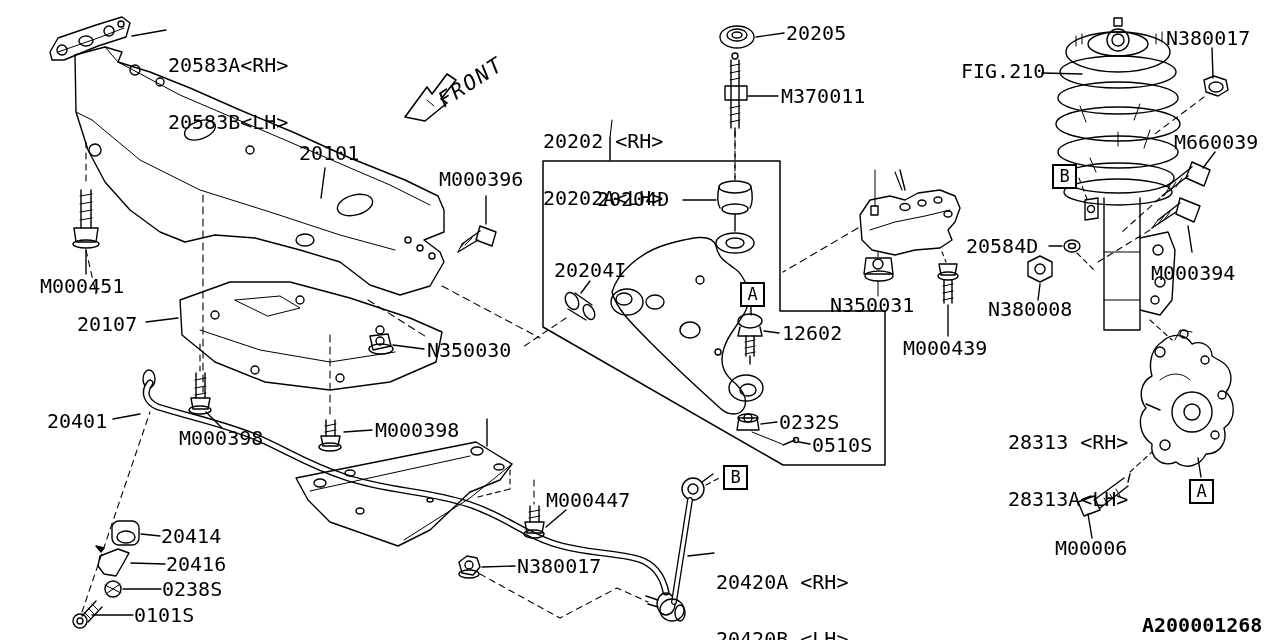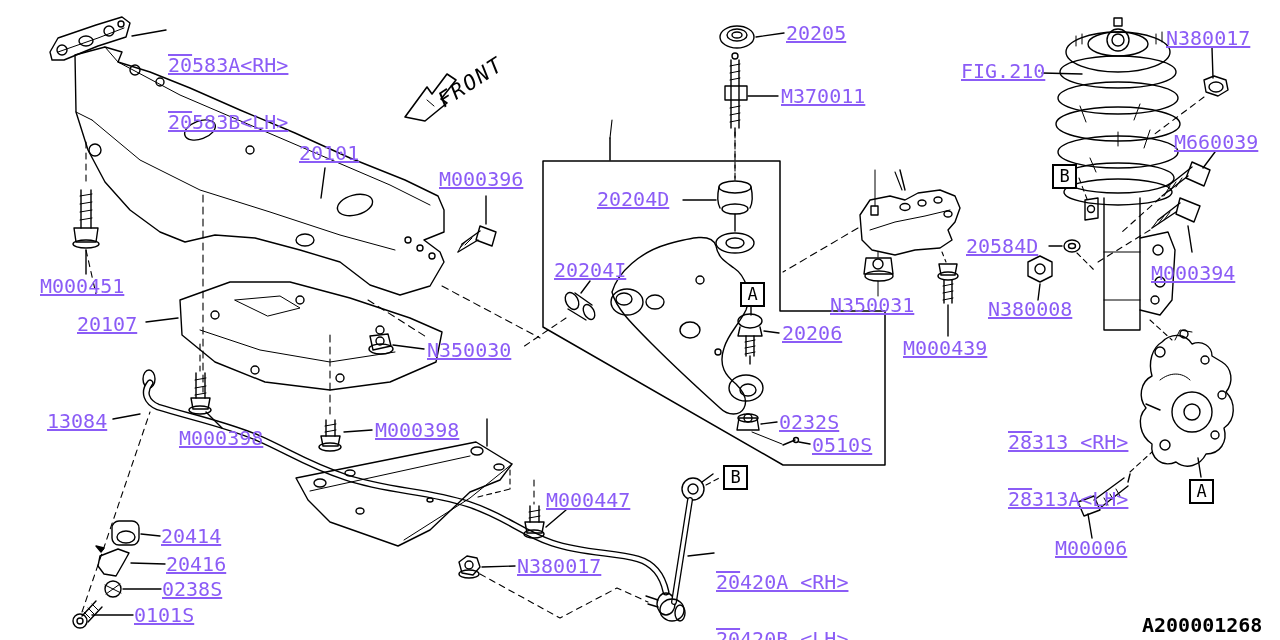"20205" .lbl { color: #8b5cf6 -> #000000; text-decoration: underline -> none }
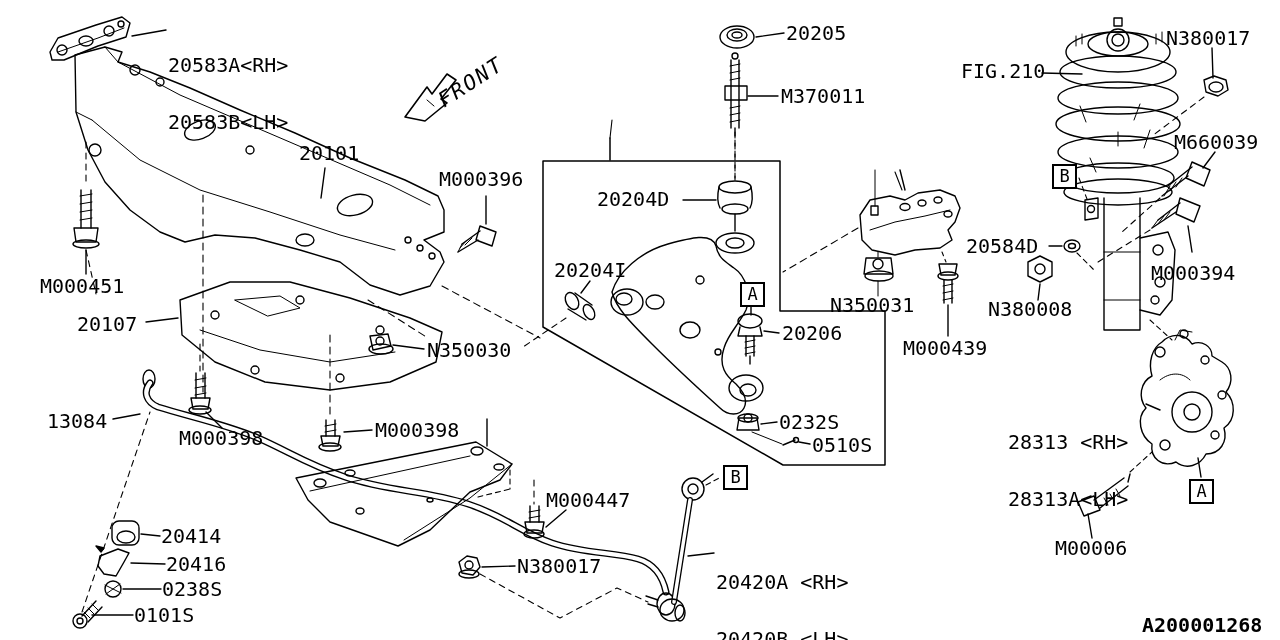"20202 <RH>" div.lbl { html: none -> <div> <span>20202 &lt;RH&gt;</span> <span>20202A&lt;LH&gt;</span> </div> }
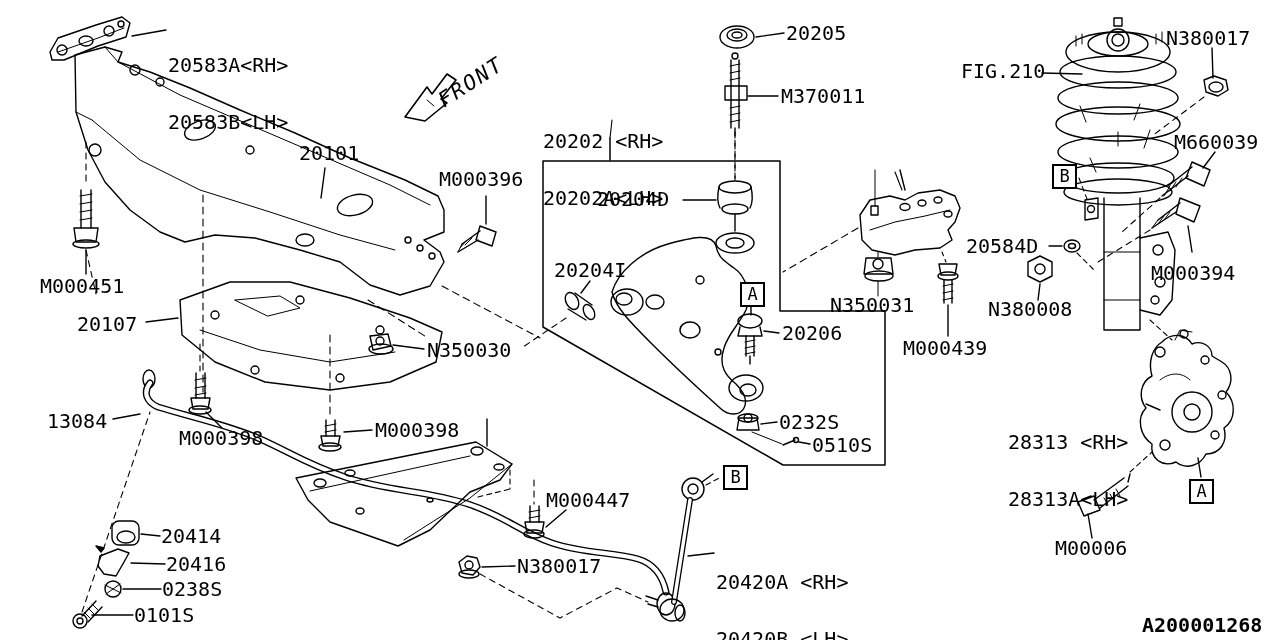"20206" div.lbl { text: 20206 -> 12602 }
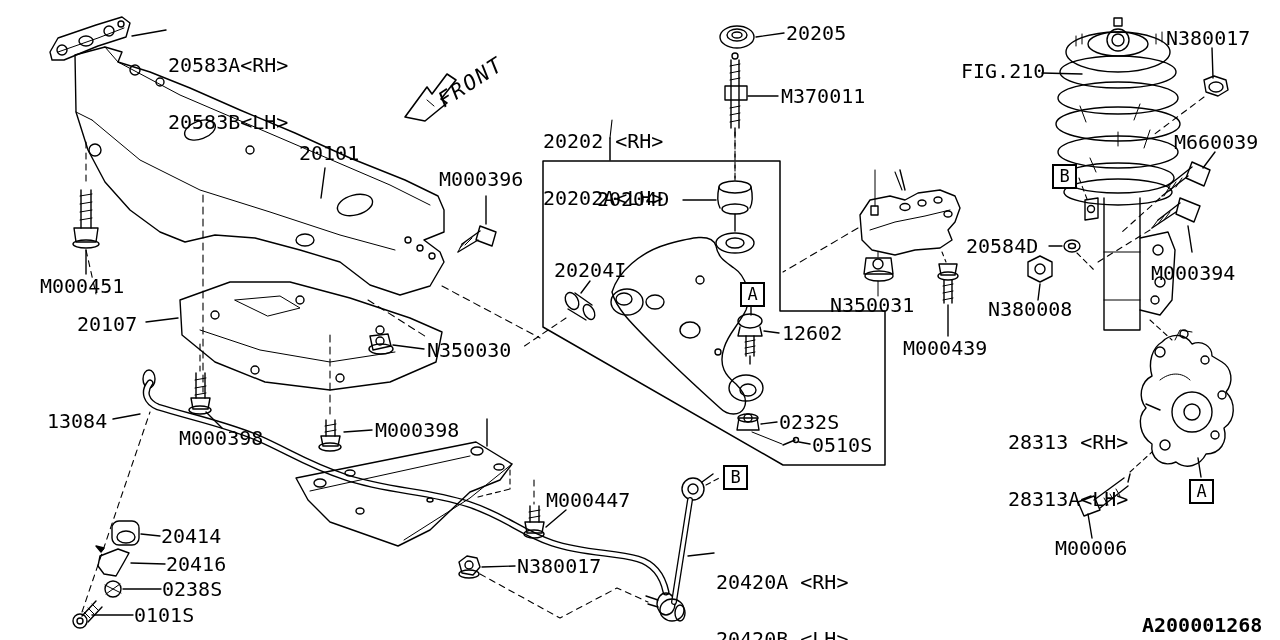"13084" div.lbl { text: 13084 -> 20401 }
